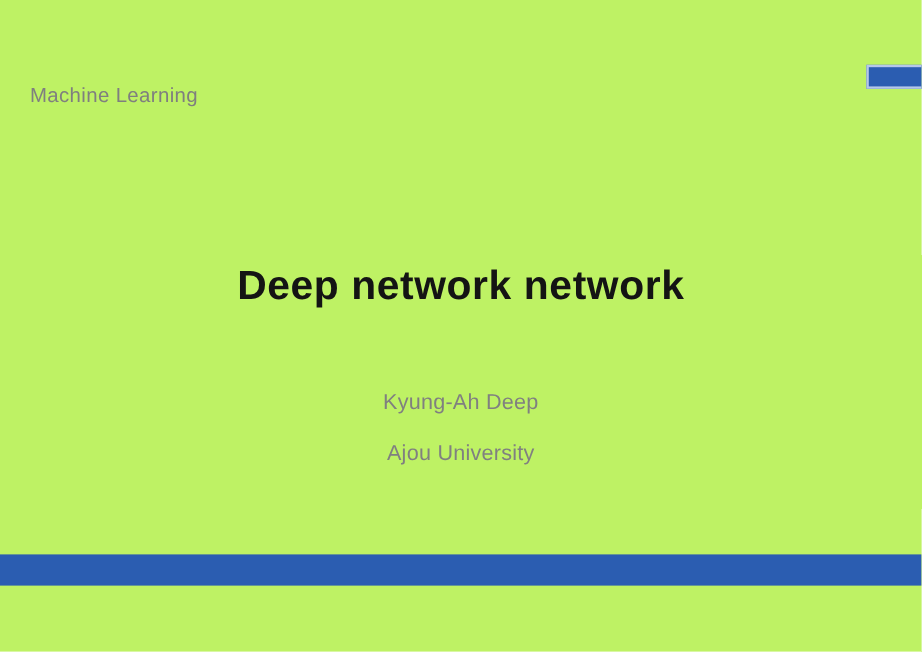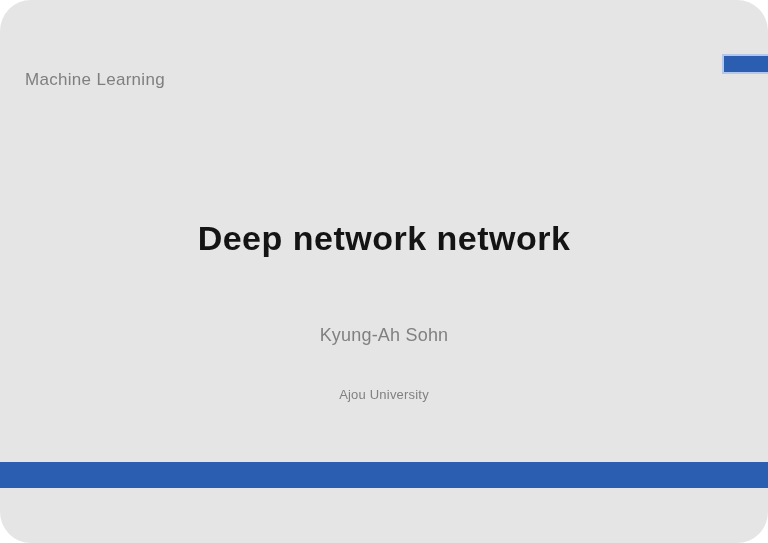"Machine Learning" .slide { background: #e5e5e5 -> #bef264; border-radius: 31px -> none }
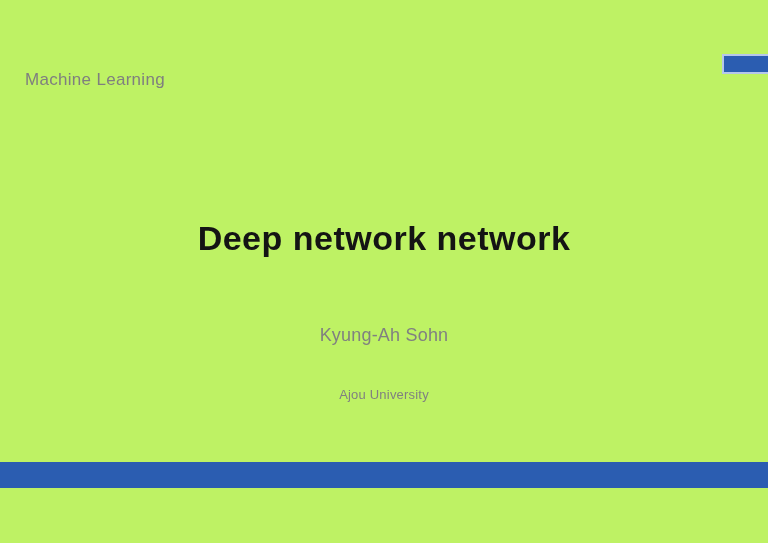"Kyung-Ah Sohn" div.author-line { text: Sohn -> Deep }
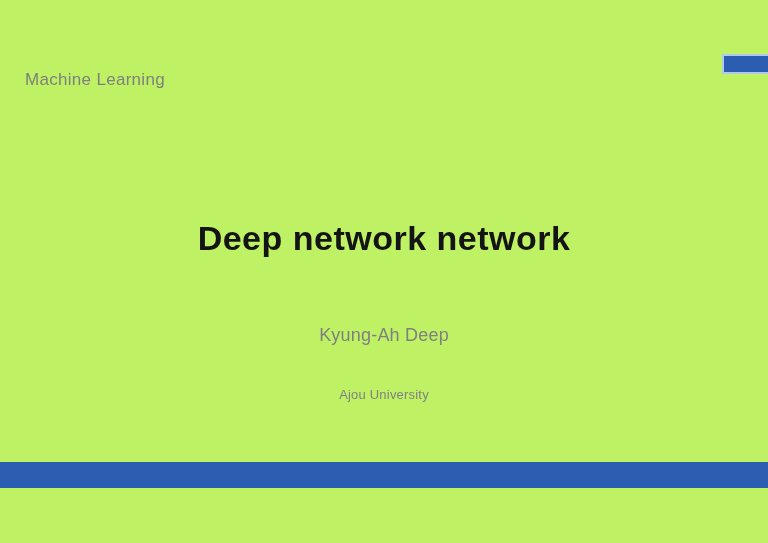"Ajou University" .affiliation-line { font-size: 13px -> 18px; top: 388px -> 368px }
